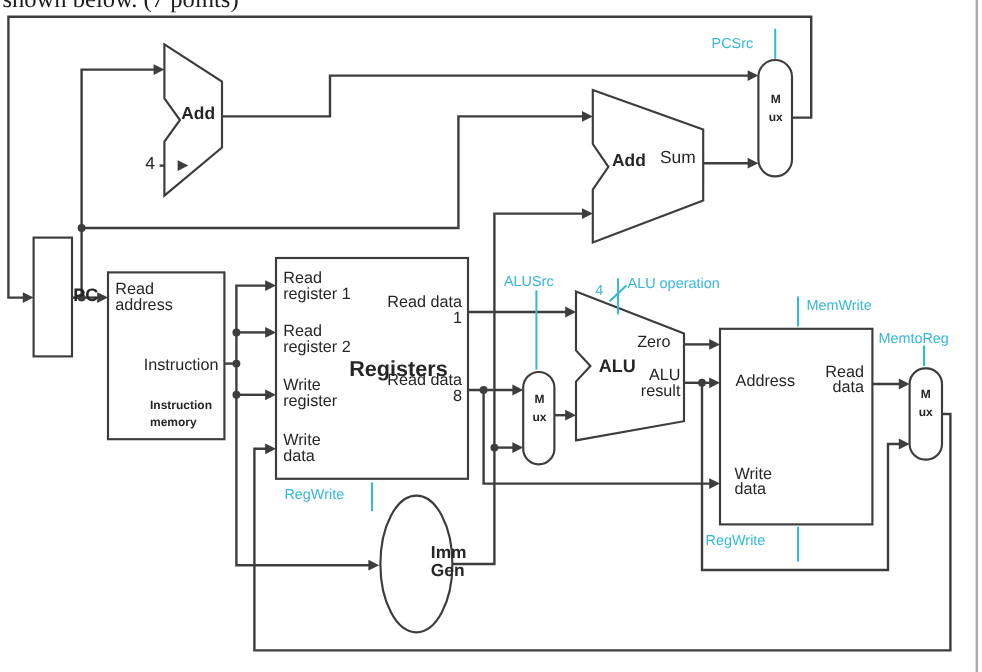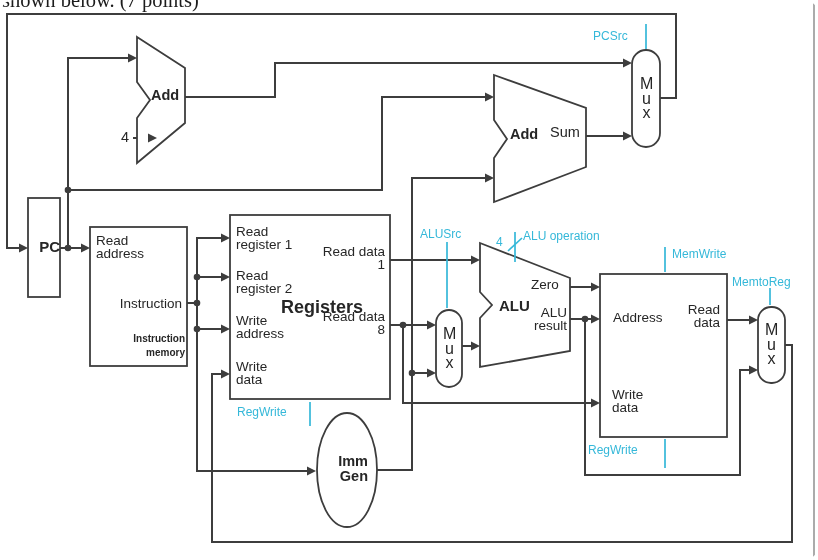"shown below. (7 points)" #stage { border-radius: 14px -> none }
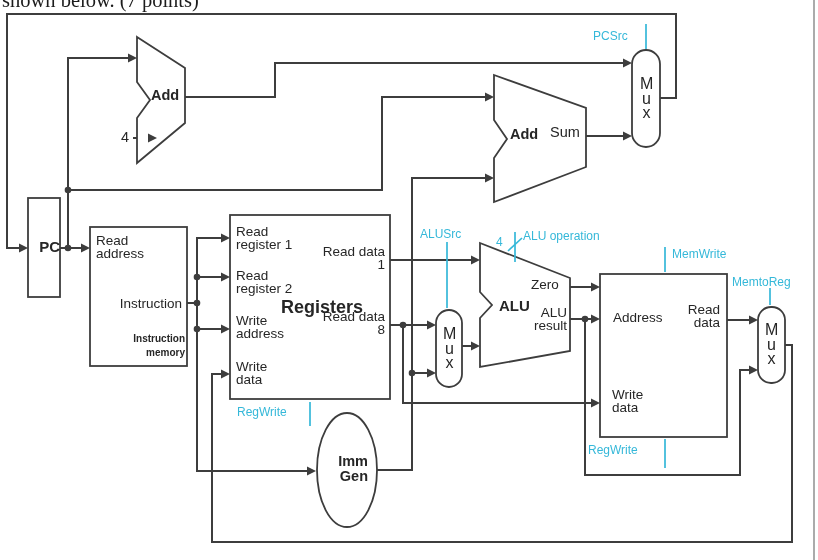"Mux" .muxl { font-size: 16px -> 10px; font-weight: normal -> bold }
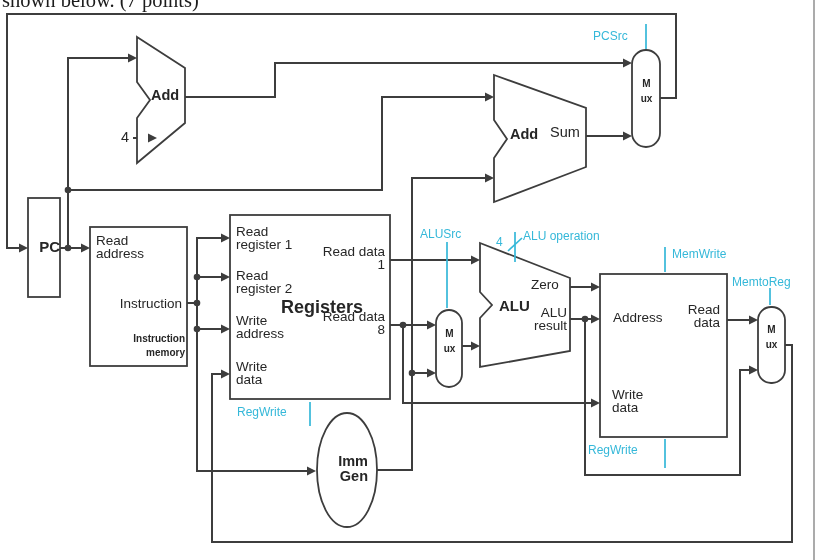"PC" .ctr { margin-left: none -> 33px; text-align: right -> left }
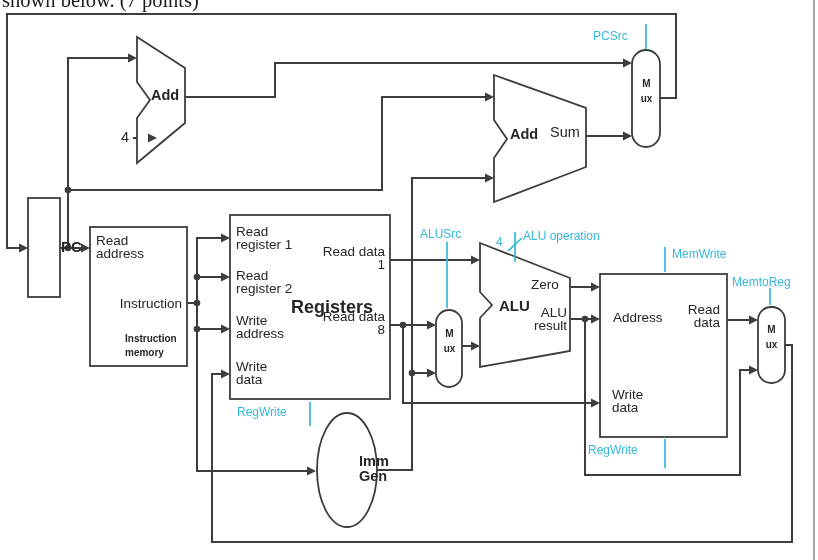"Write address" div.lbl { text: address -> register }
